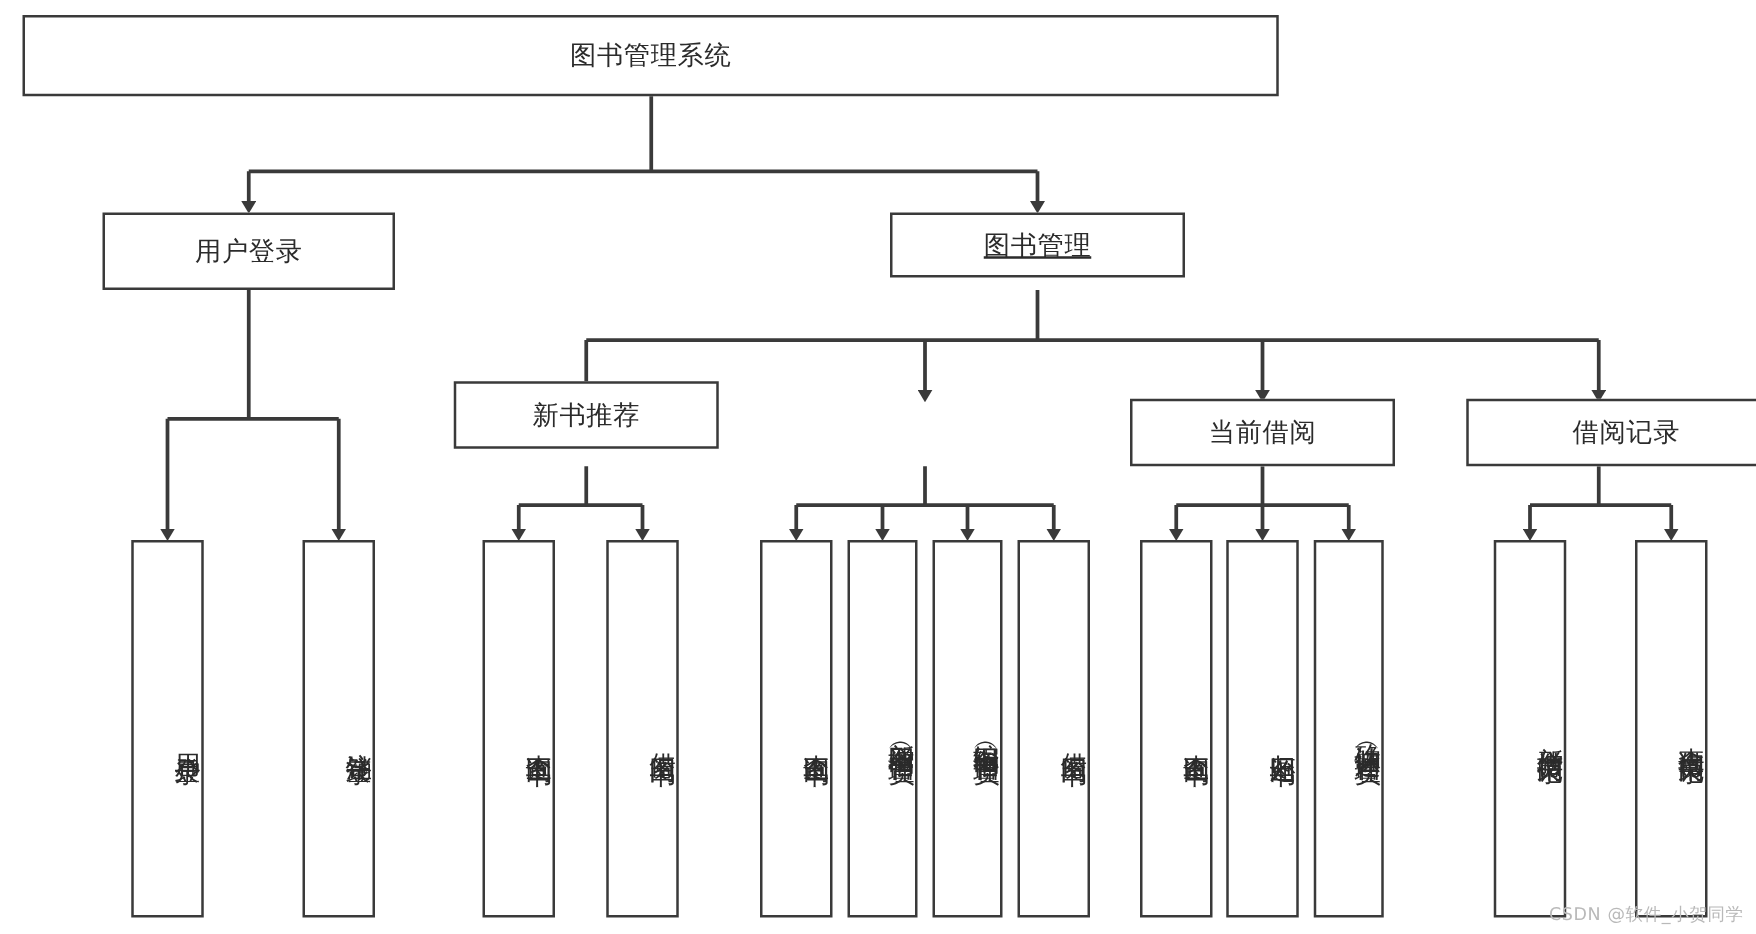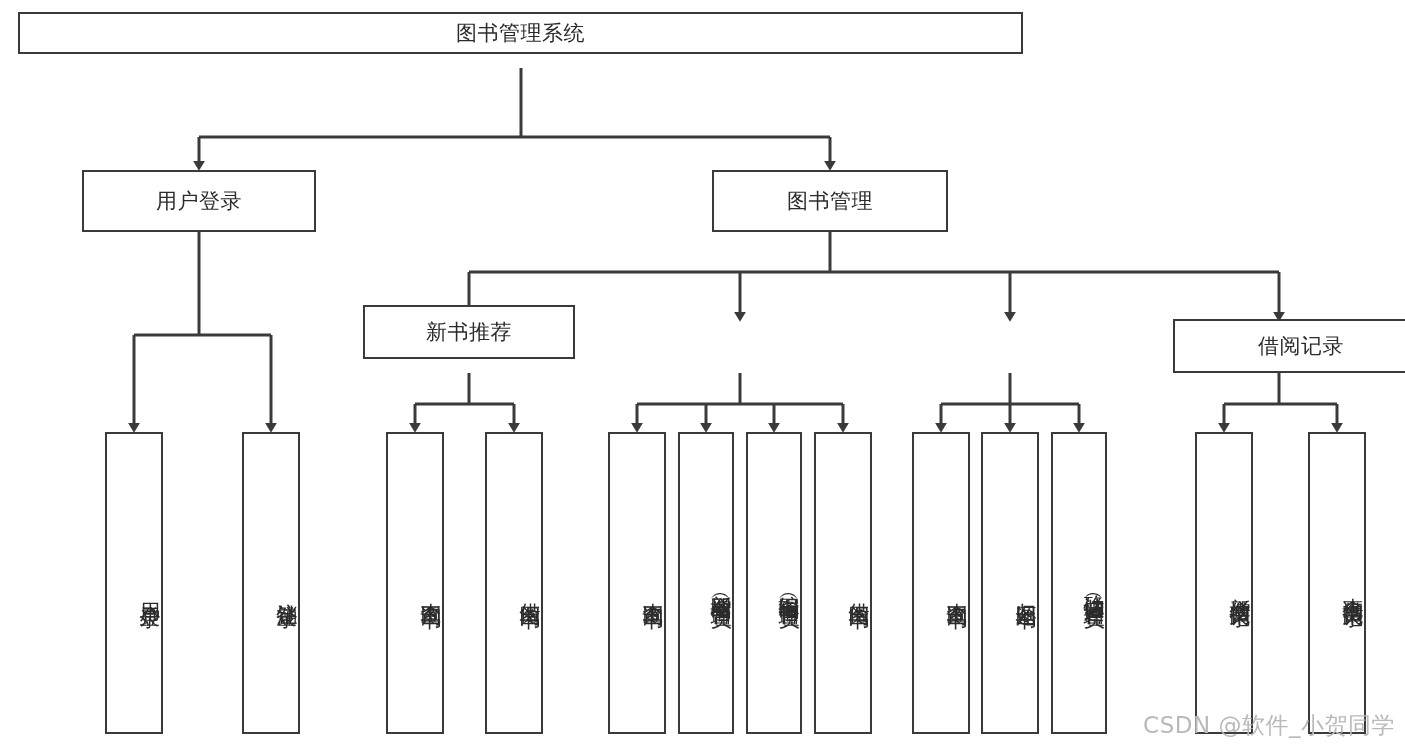"图书管理系统" div.node { height: 42px -> 65px }
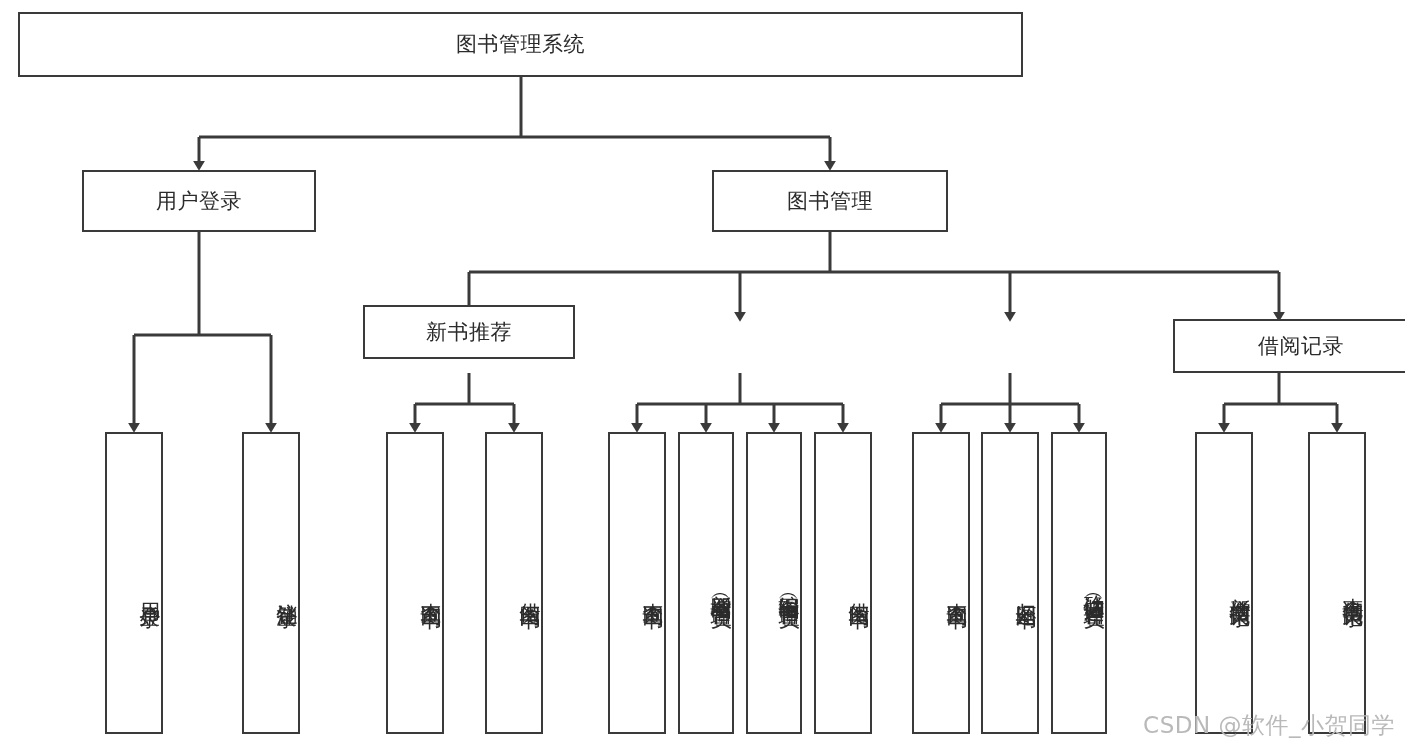"图书管理" div.node { height: 62px -> 52px; text-decoration: none -> underline }
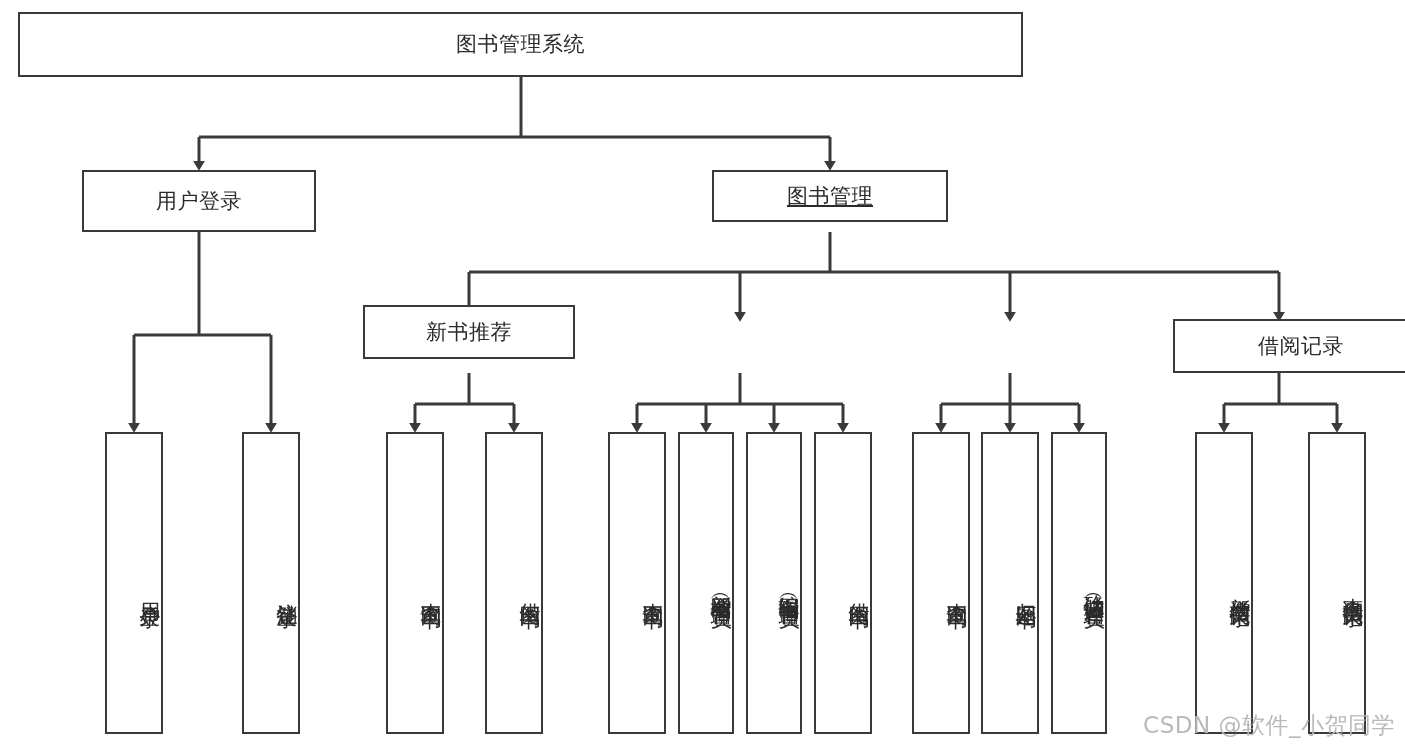"当前借阅" div.node { html: none -> <div> <span>当前借阅</span> </div> }
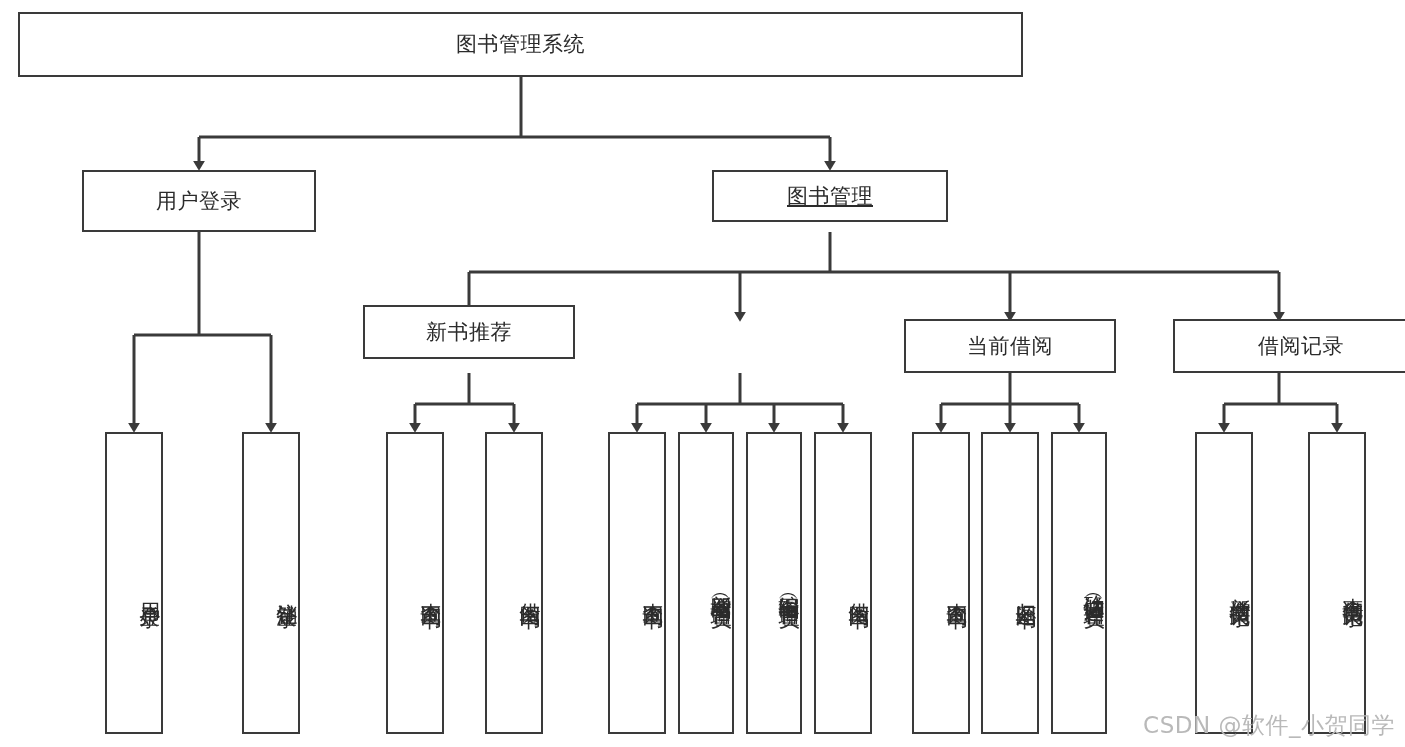"CSDN @软件_小贺同学" #watermark { font-size: 23px -> 14px }
